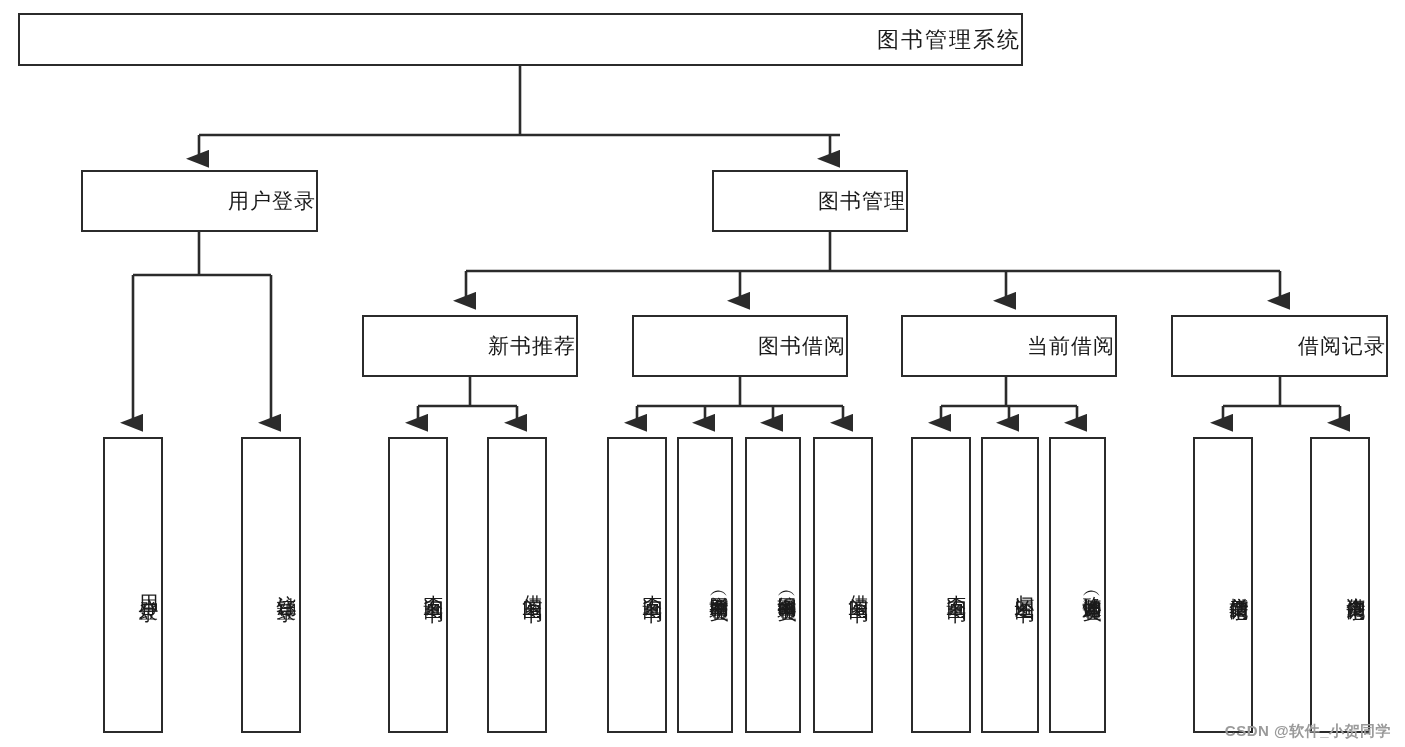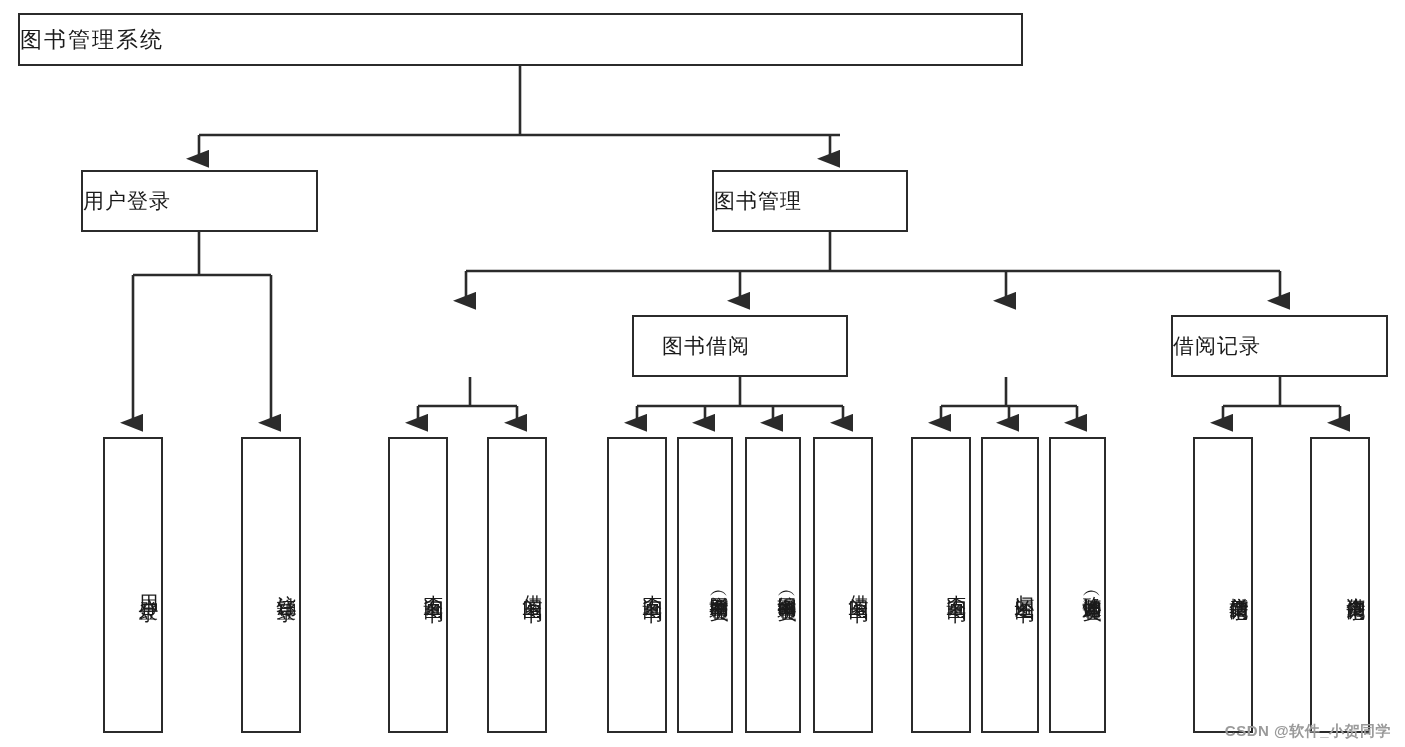"图书管理系统" .node { justify-content: flex-start -> flex-end }
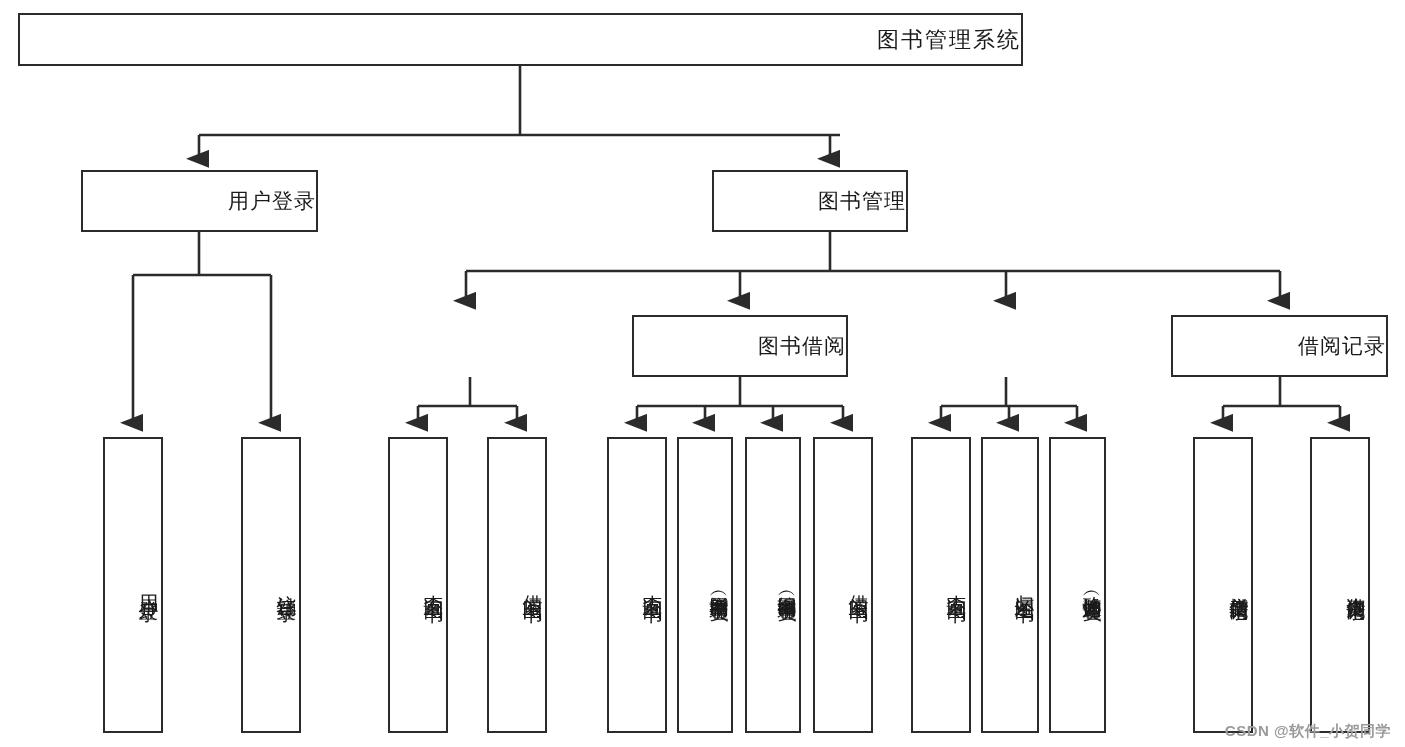"新书推荐" div.node { html: none -> <div> <span>新书推荐</span> </div> }
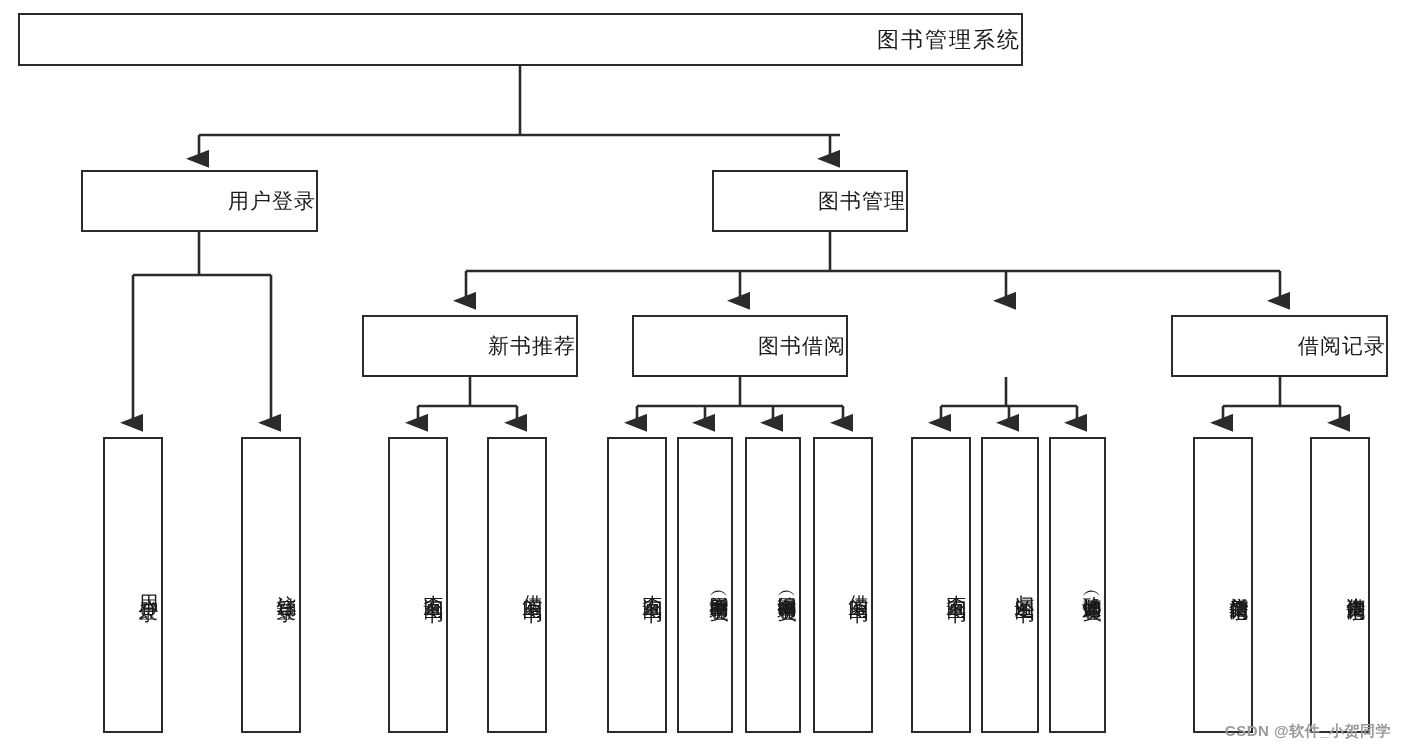"当前借阅" div.node { html: none -> <div> <span>当前借阅</span> </div> }
